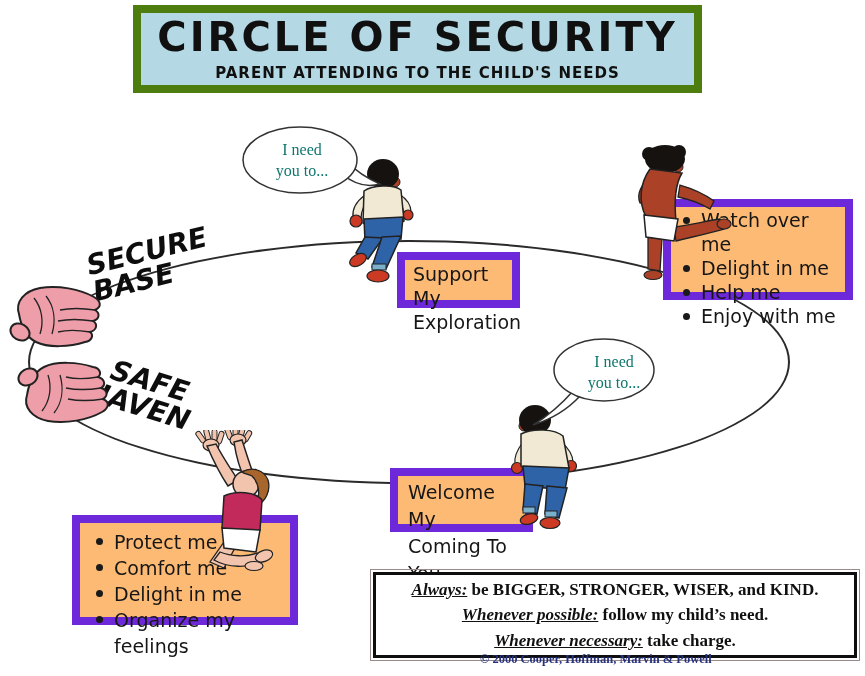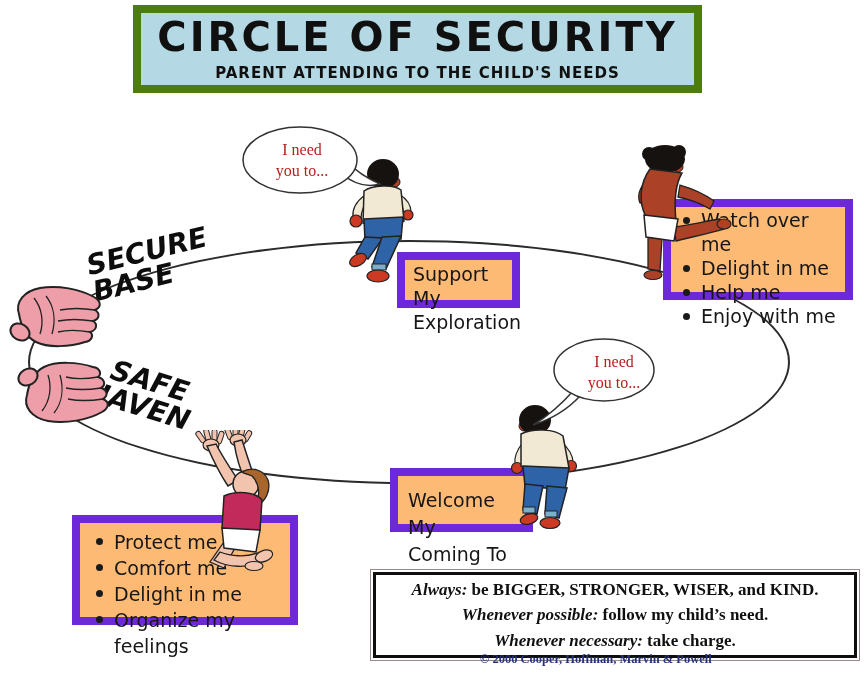"I need" .bubble-text { color: #b91c1c -> #0f766e }
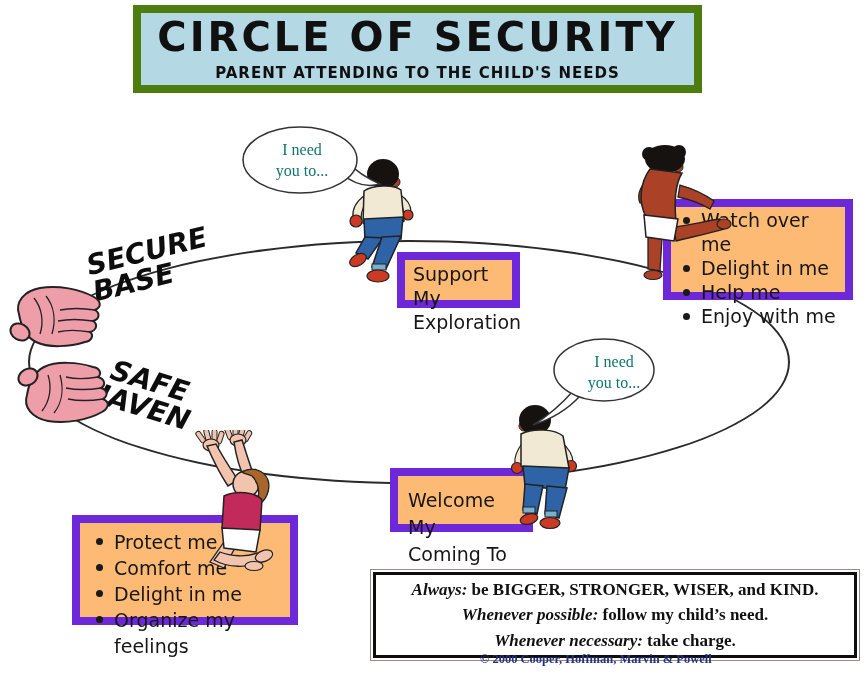"Welcome My" #welcome-box { padding: 11px 10px -> 3px 10px }
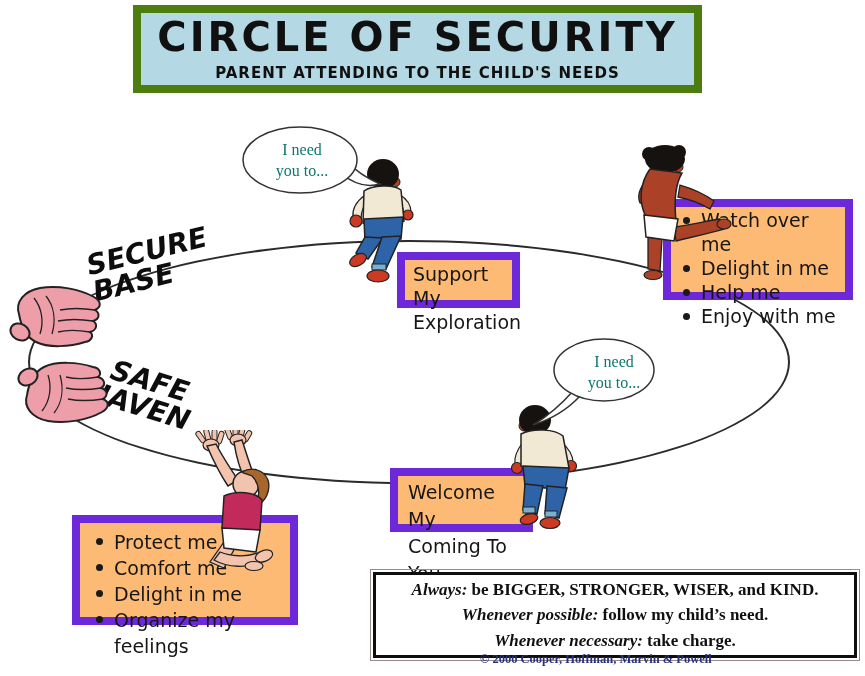"Always:" #always-box .lead { text-decoration: none -> underline }
